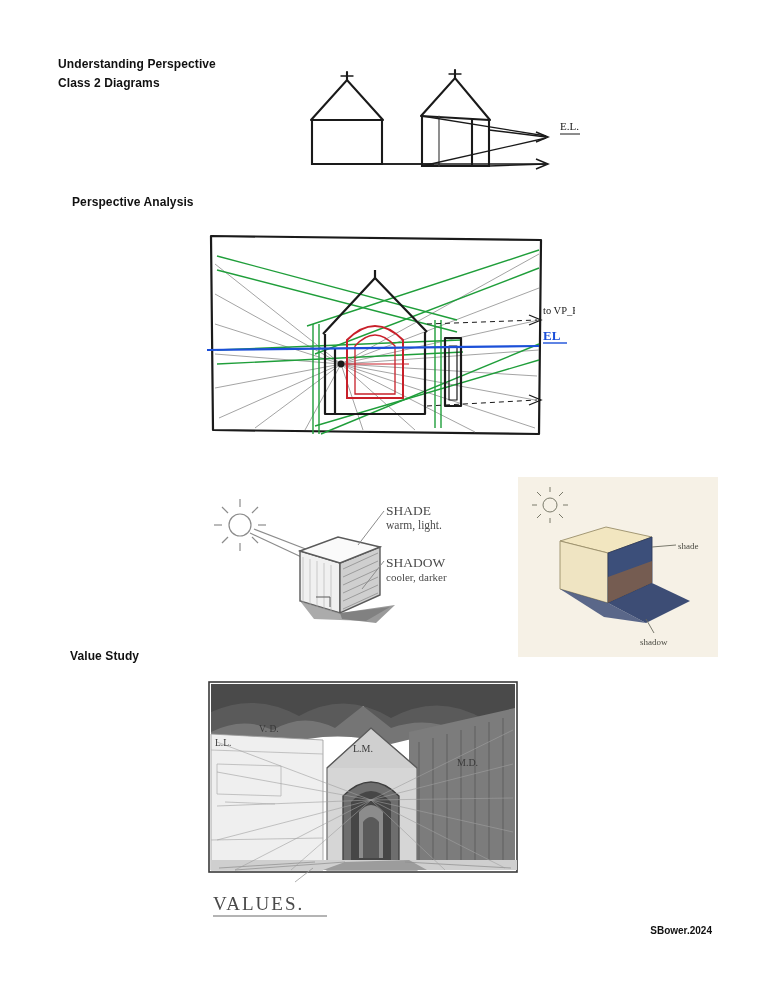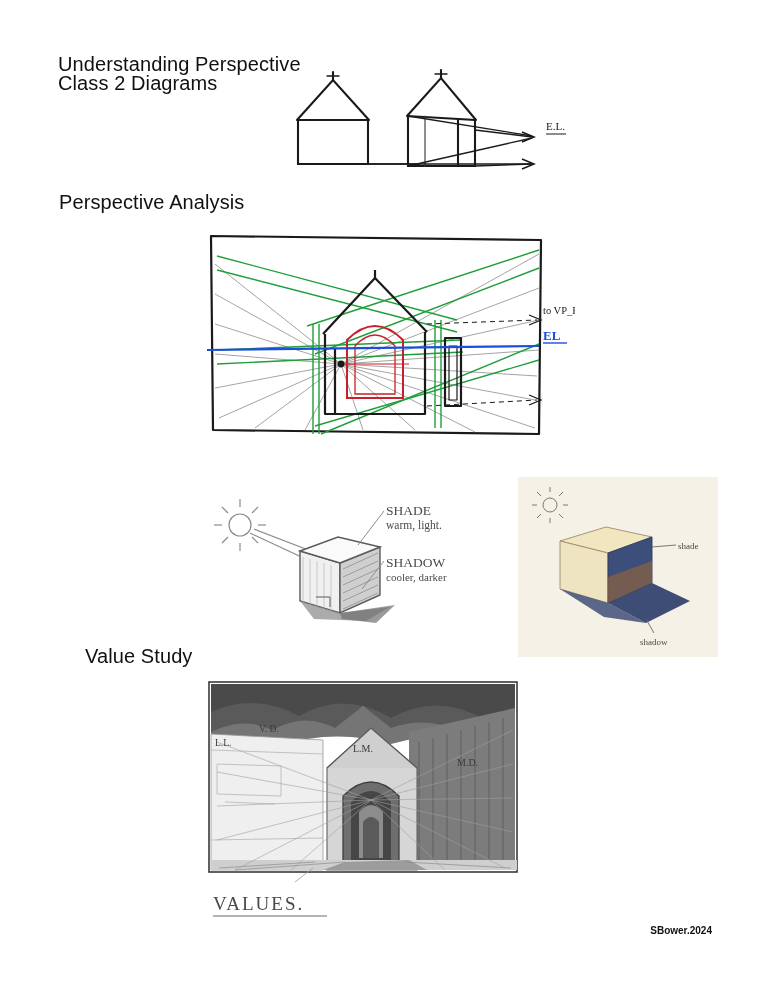"Understanding Perspective" .heading { font-size: 20px -> 12px; font-weight: normal -> bold }
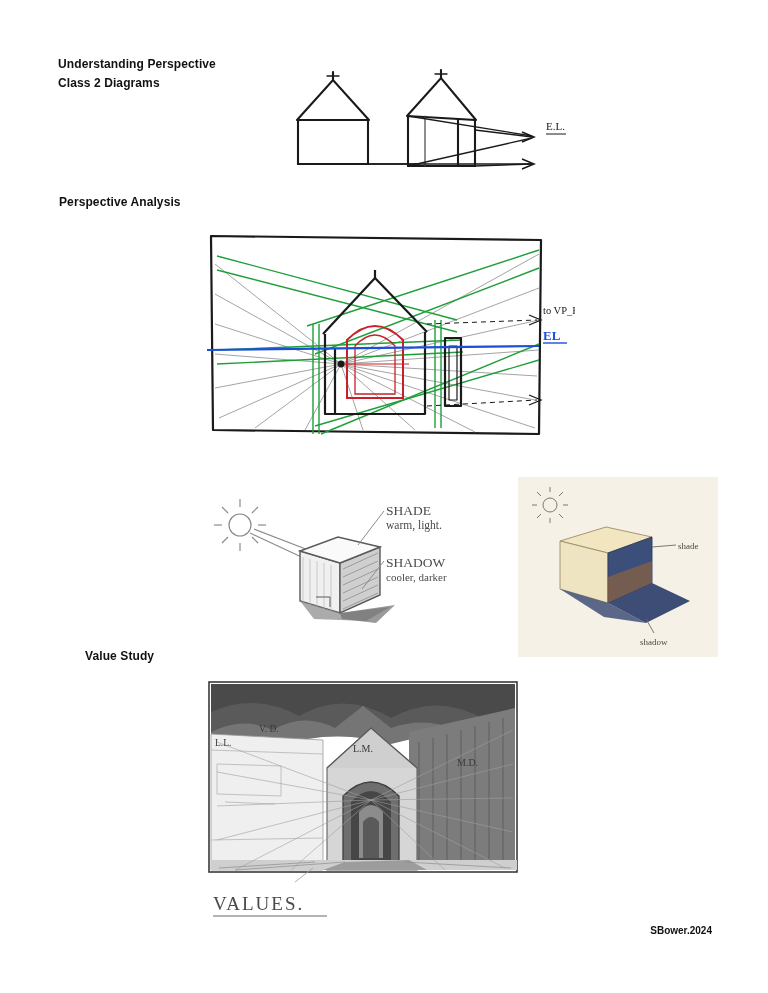"E.L." #fig-top { left: 270px -> 284px }
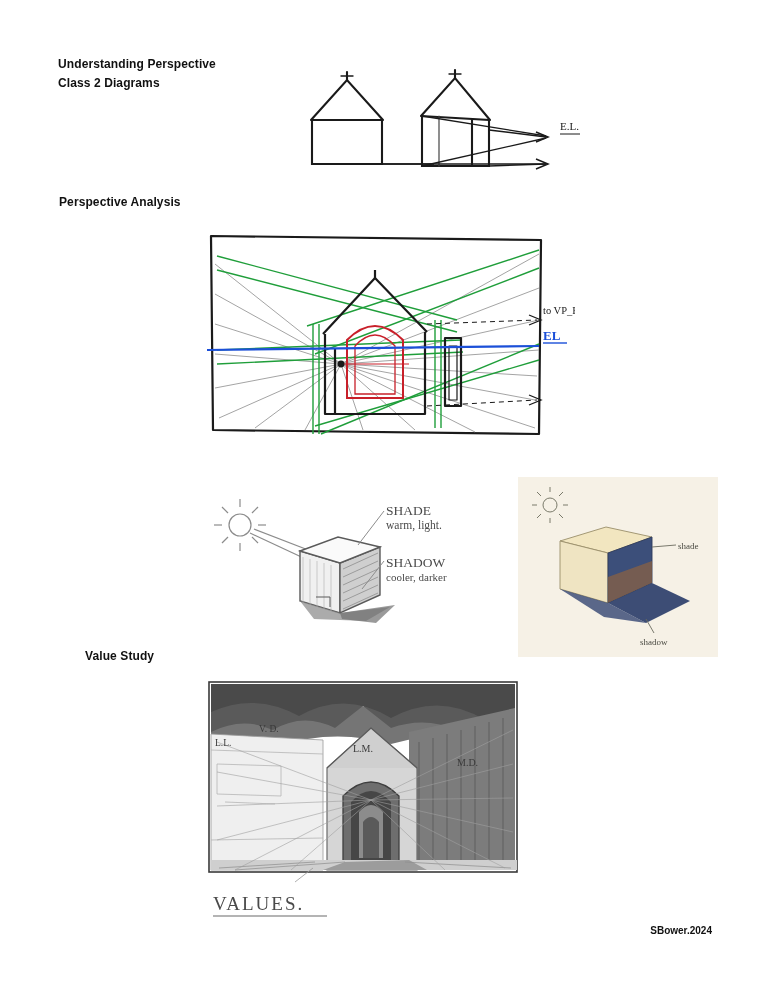"Perspective Analysis" #h-analysis { left: 59px -> 72px }
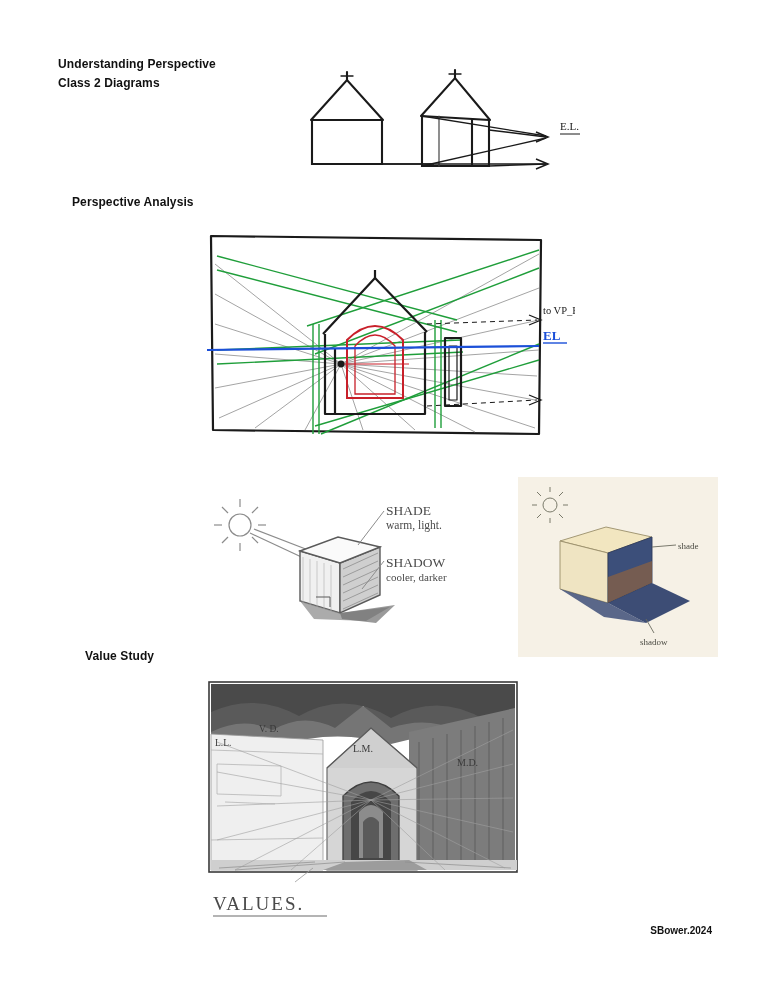"Value Study" #h-value { left: 85px -> 70px }
